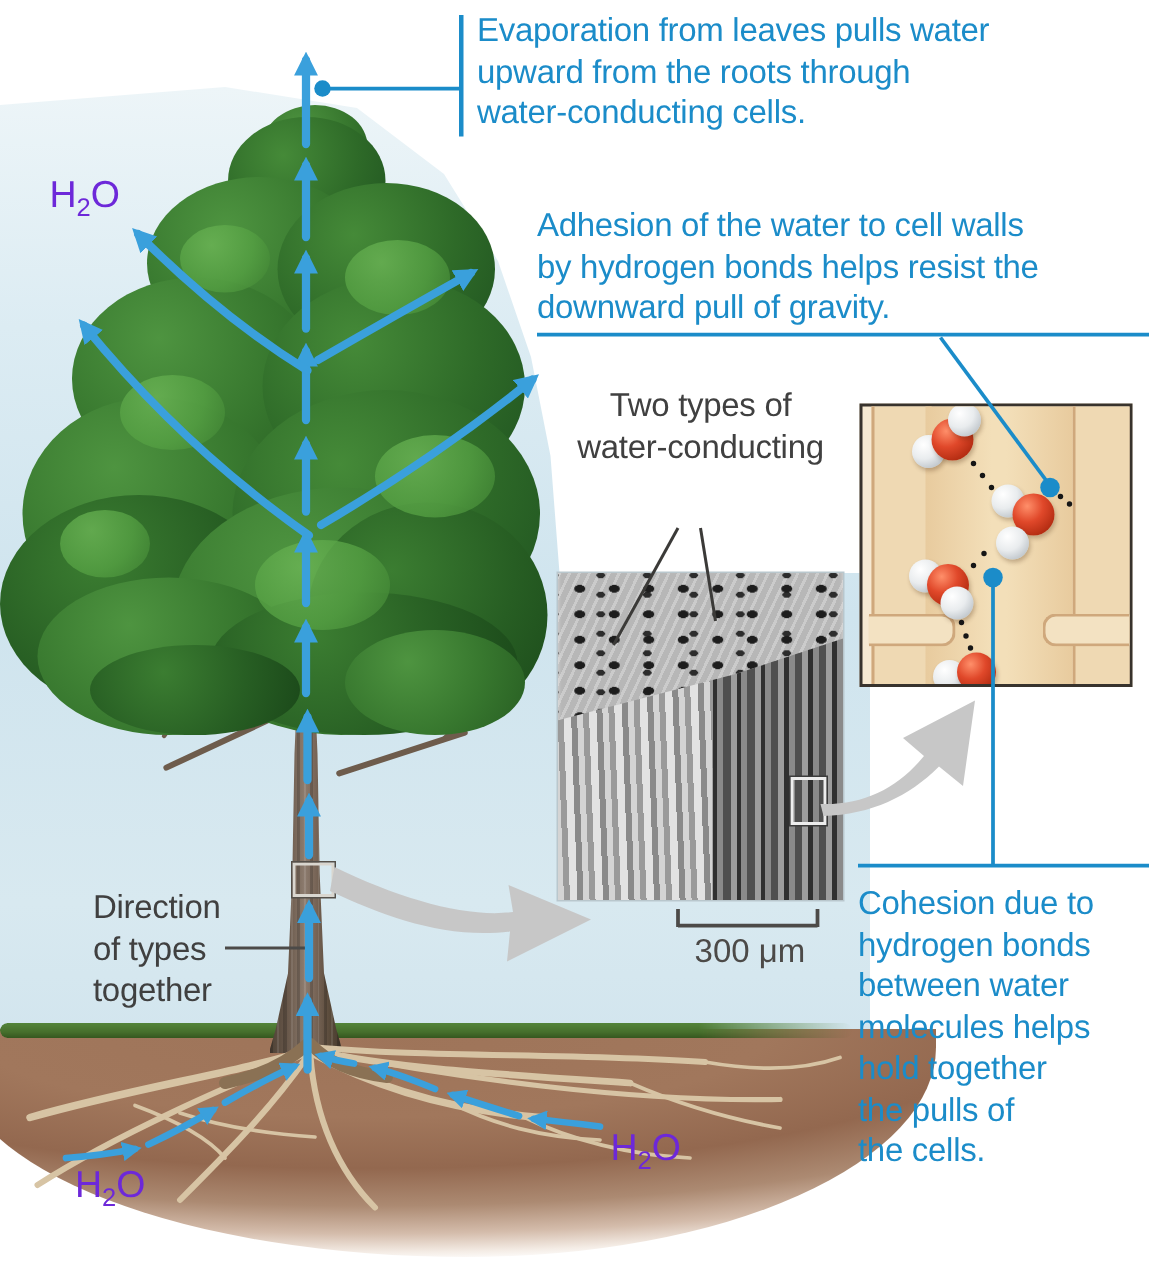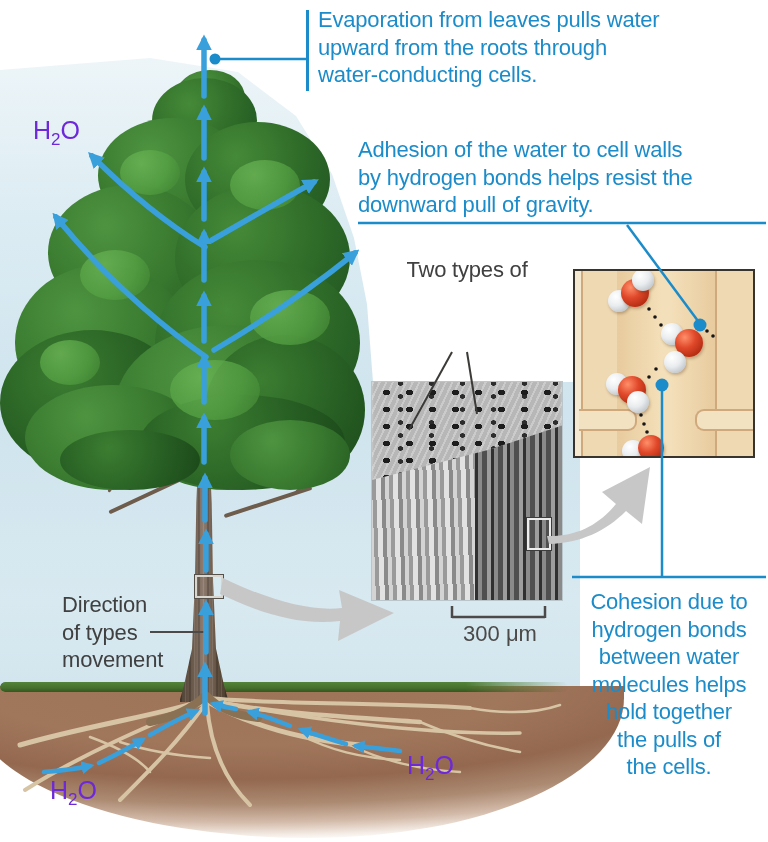"water-conducting" span.ln { html: none -> <span>water-conducting</span> }
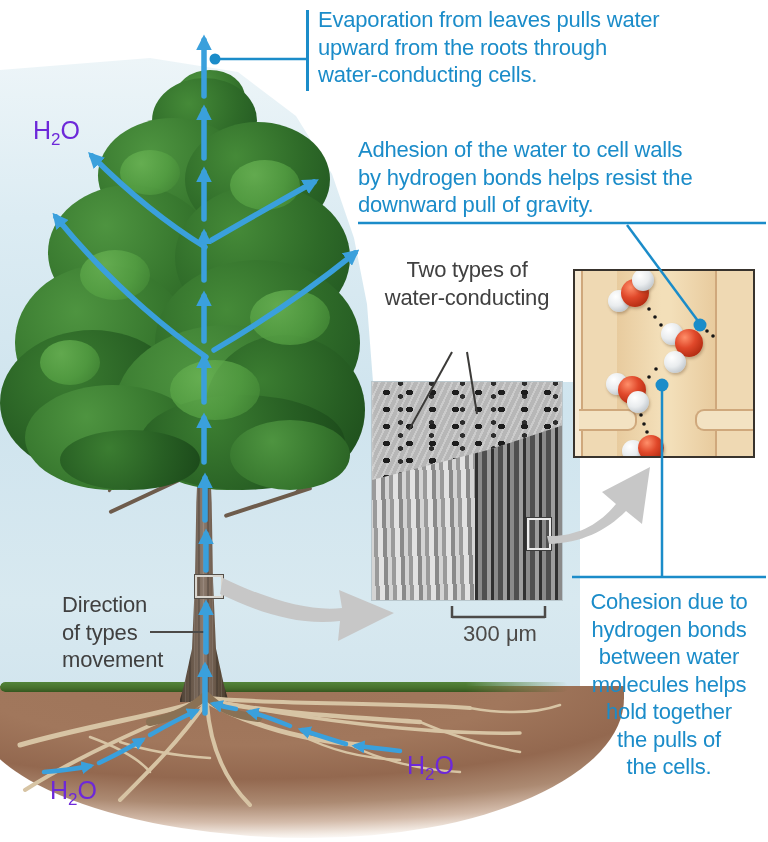"Cohesion due to" div.callout { text-align: center -> none }
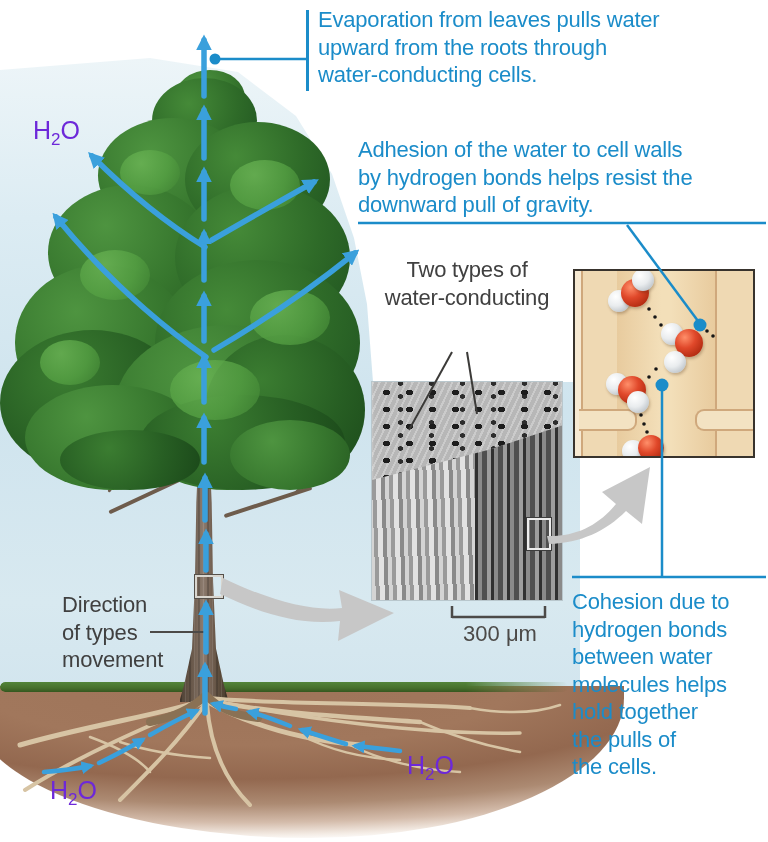"movement" span.ln { text: movement -> together }
